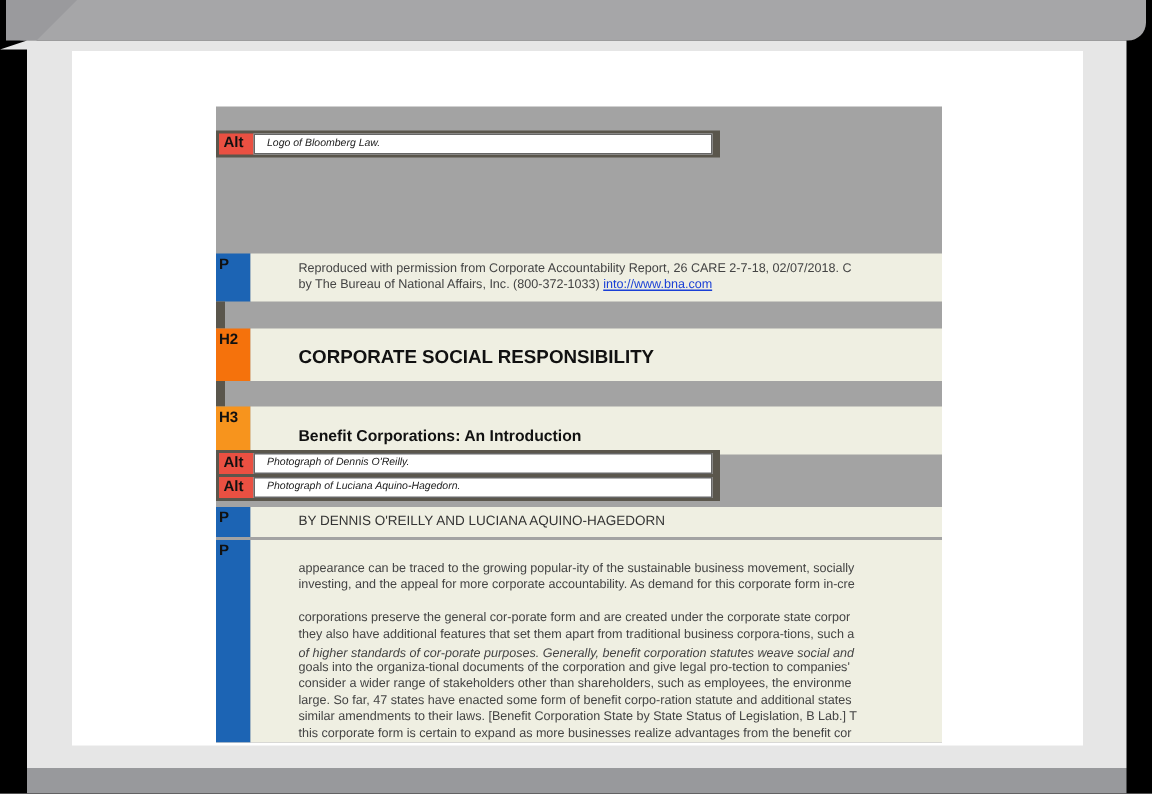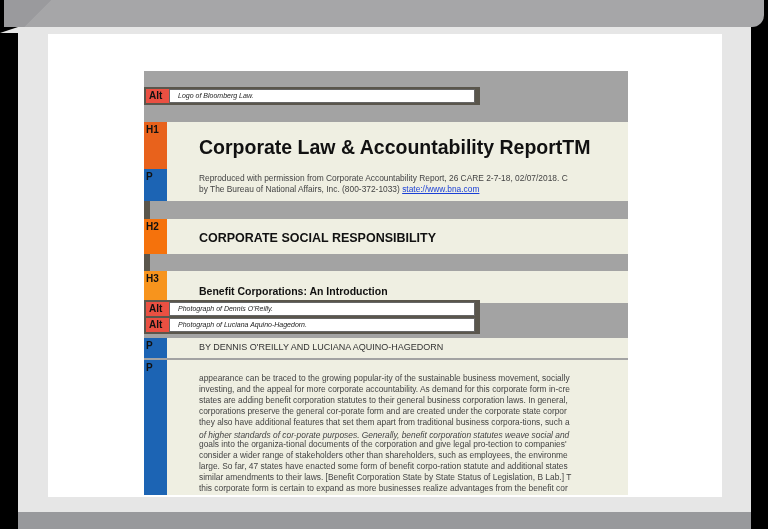"H1" div.row { html: <div> <div>H1</div> <div> <div>Corporate Law &amp; Accountability ReportTM</div> </div> </div> -> none }
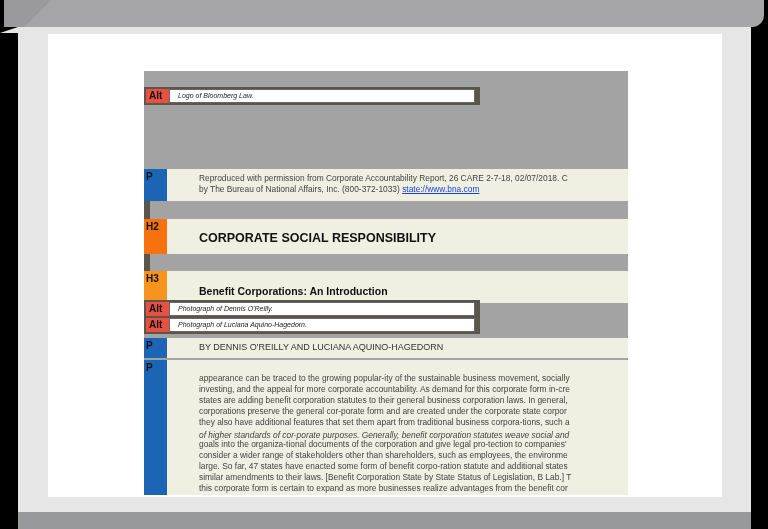"state://www.bna.com" a.link { text: state://www.bna.com -> into://www.bna.com }
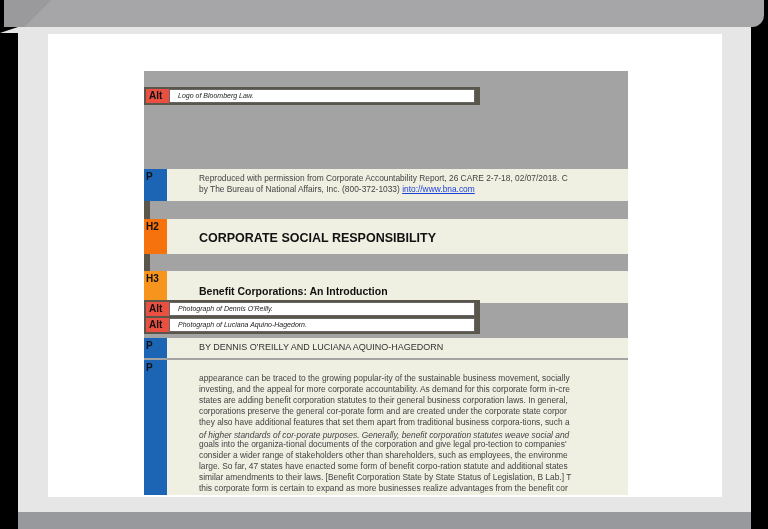"states are adding benefit corporation" div.p-text { html: <div>states are adding benefit corporation statutes to their general business corporation laws. In general,</div> -> none }
